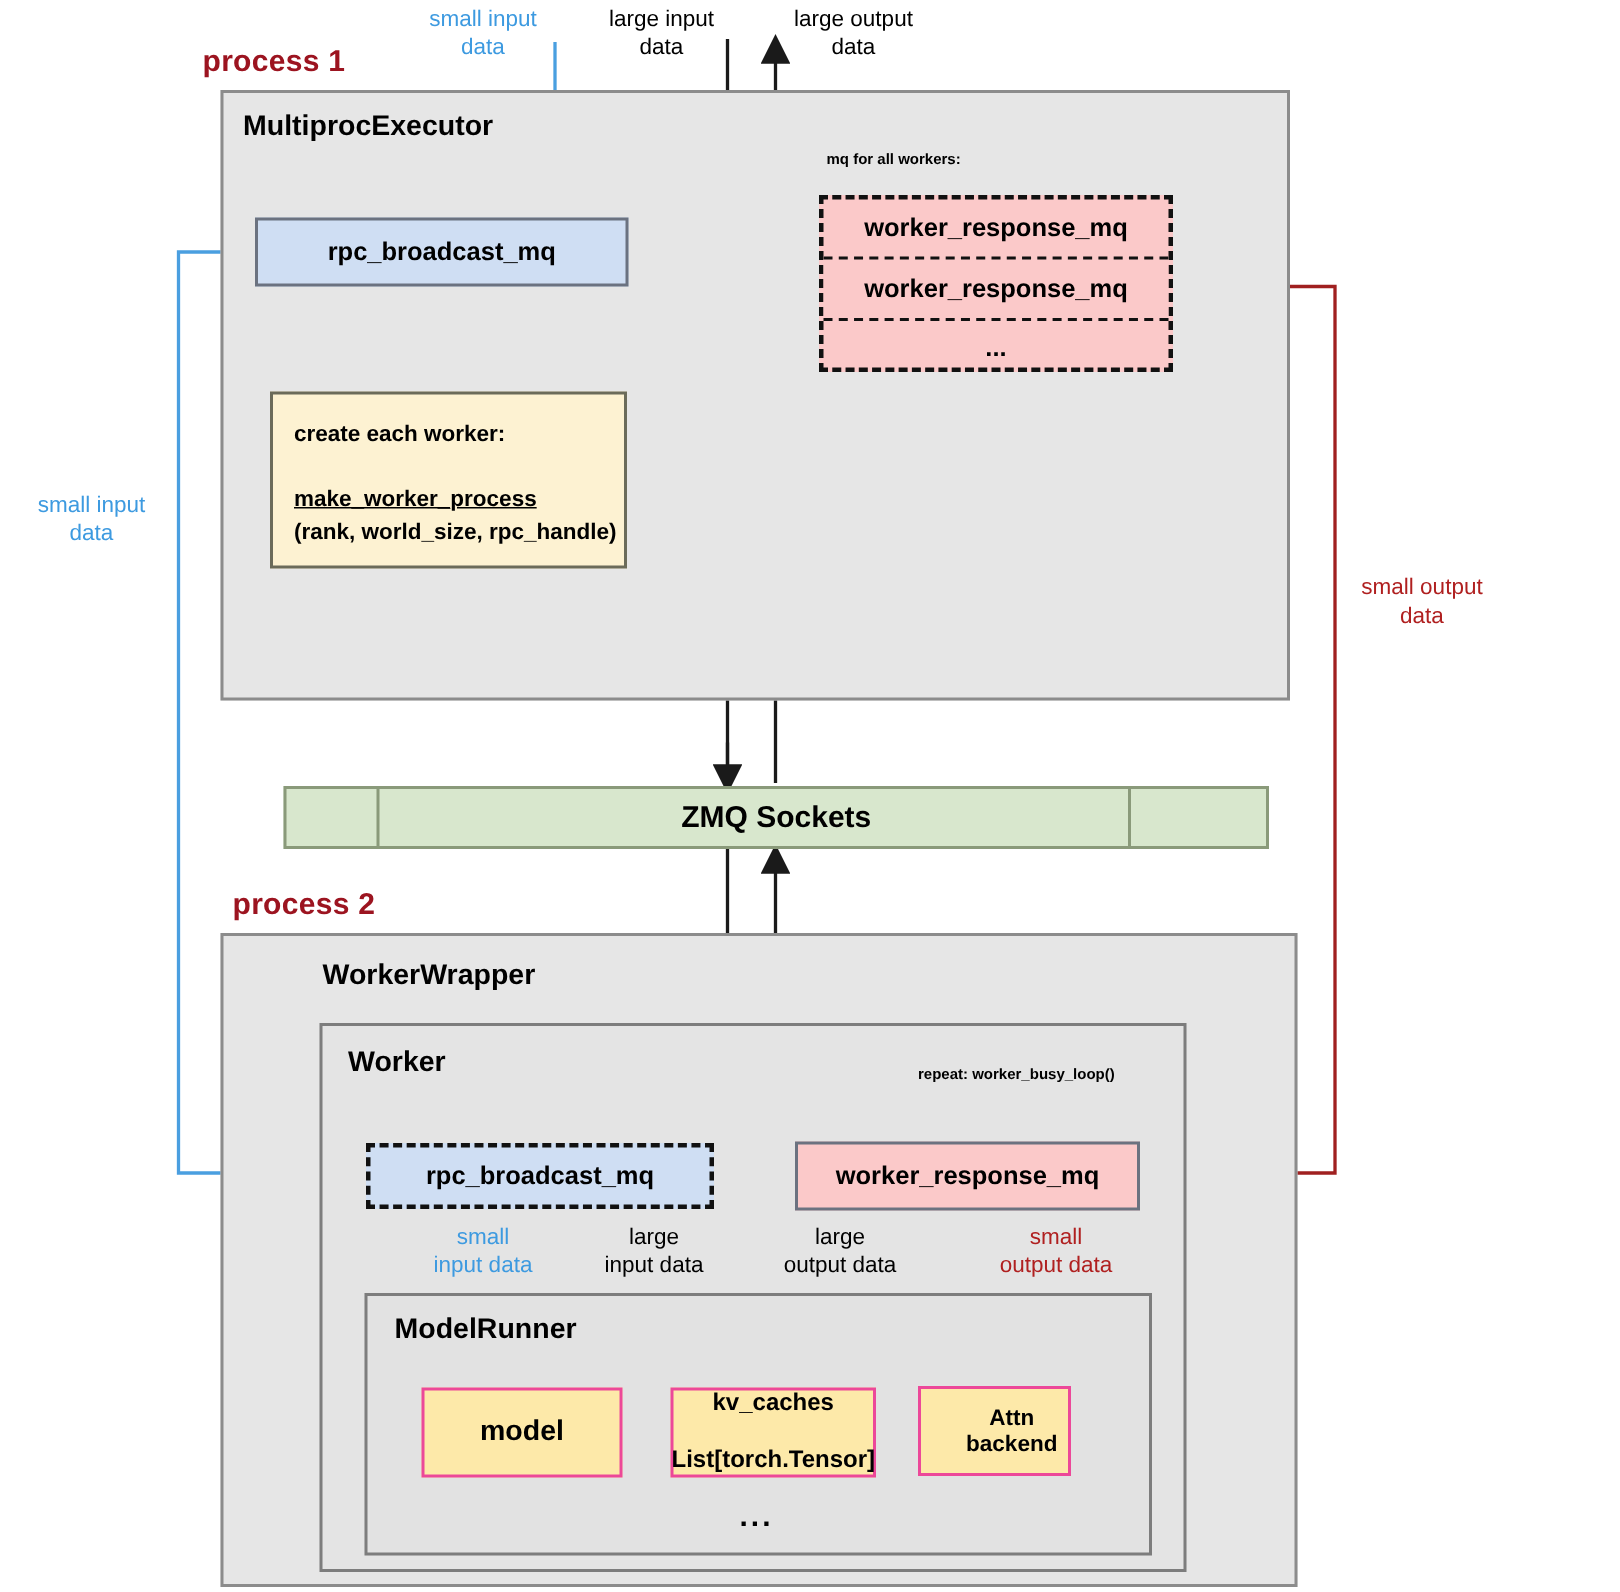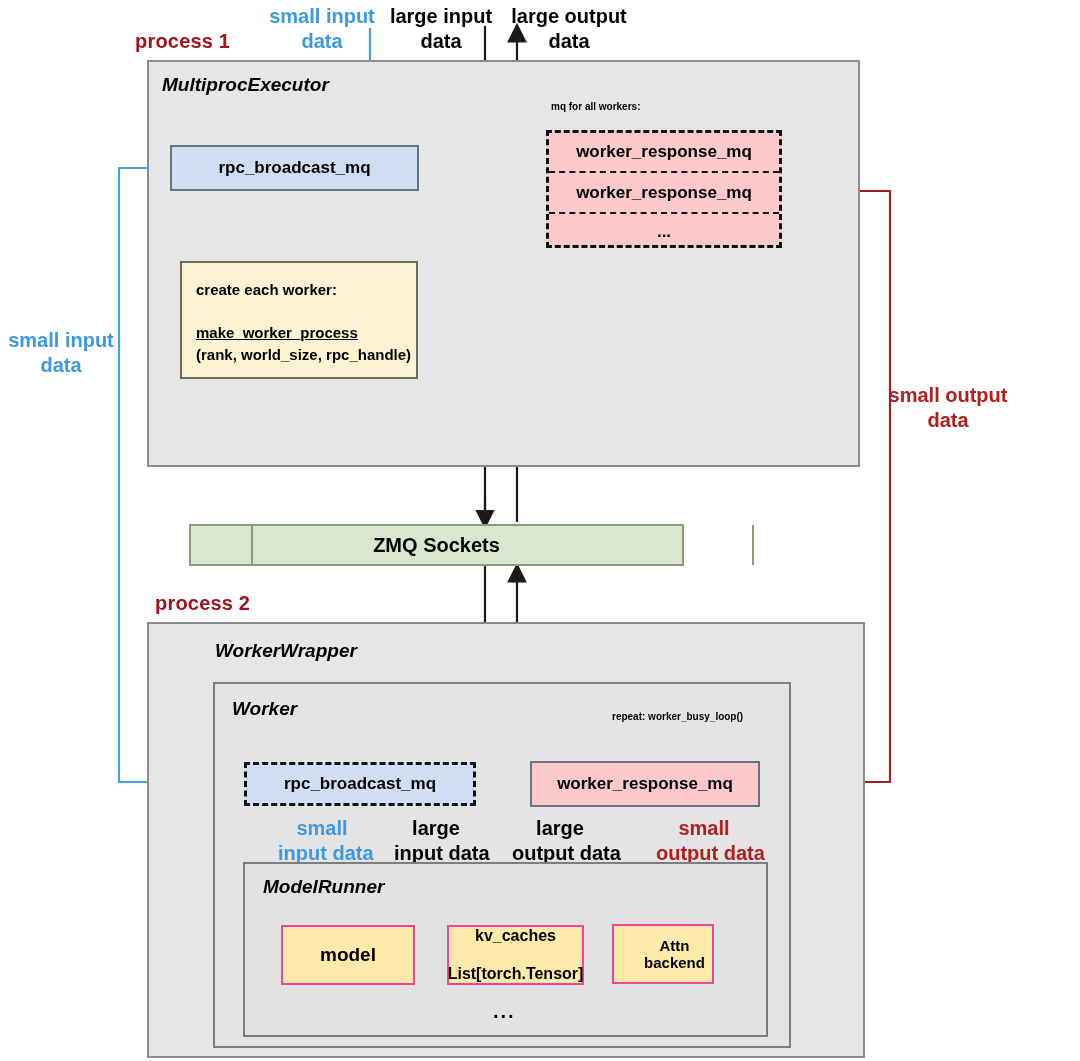"small input" .ann { font-size: 20px -> 15px; font-weight: bold -> normal }
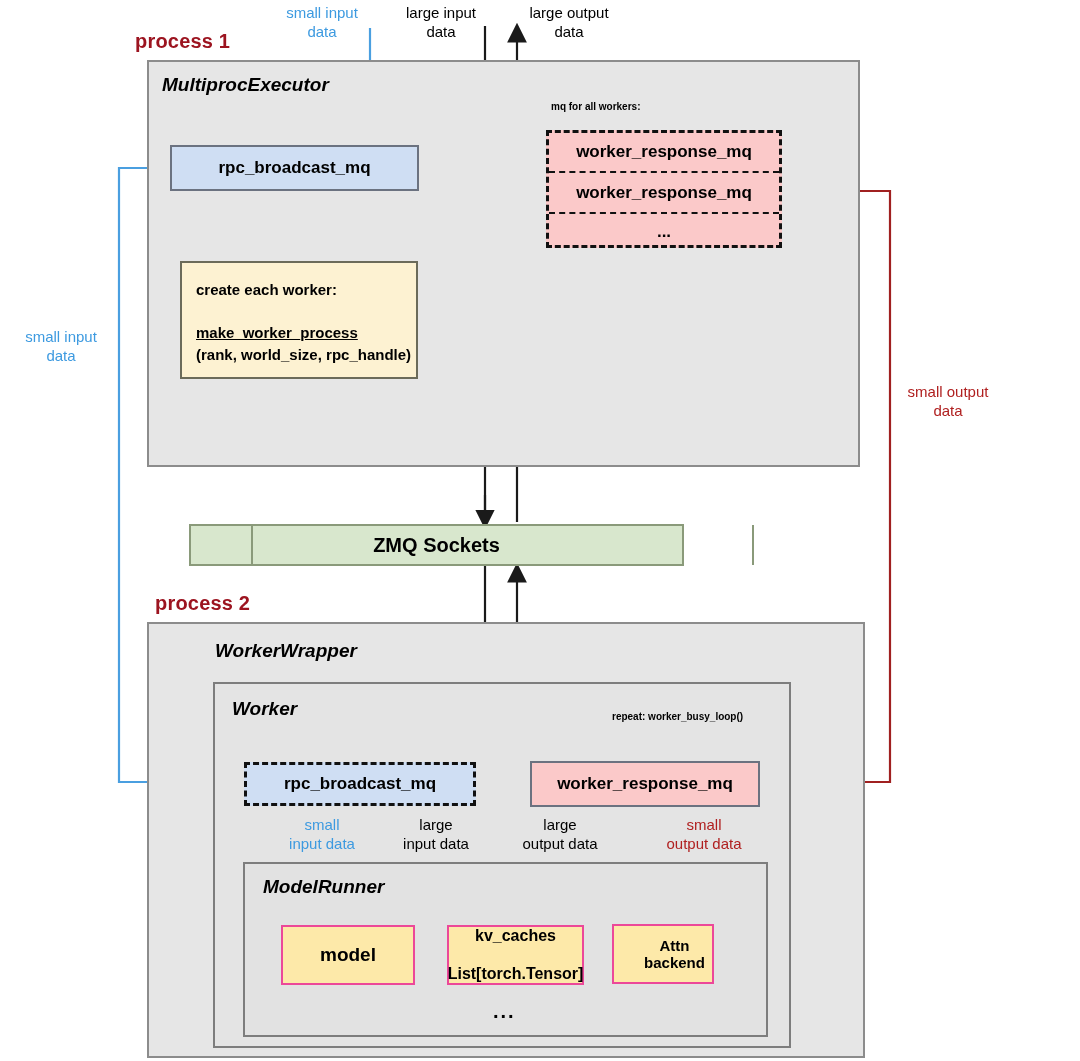"MultiprocExecutor" .box-title { font-style: italic -> none }
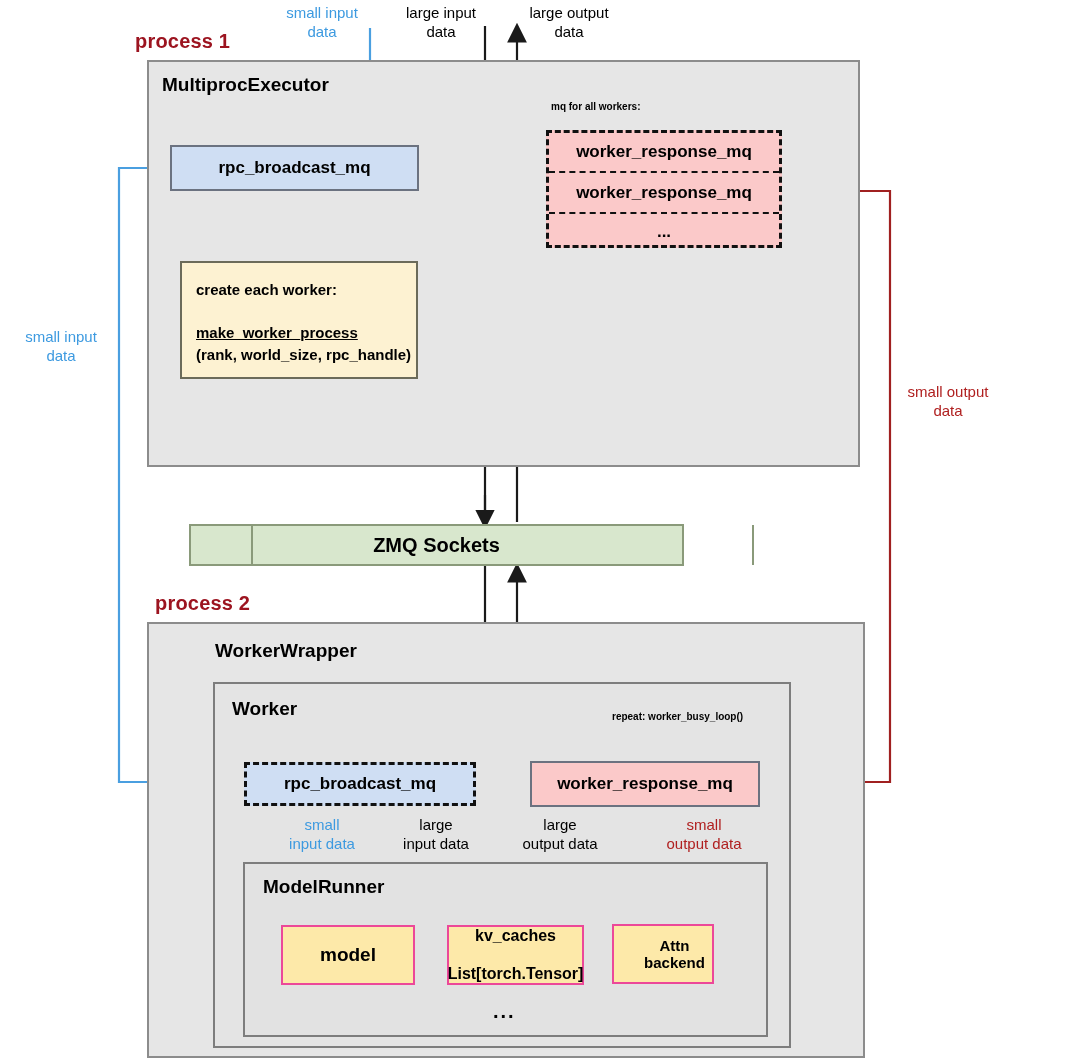"ZMQ Sockets" div.abs { width: 495px -> 657px }
